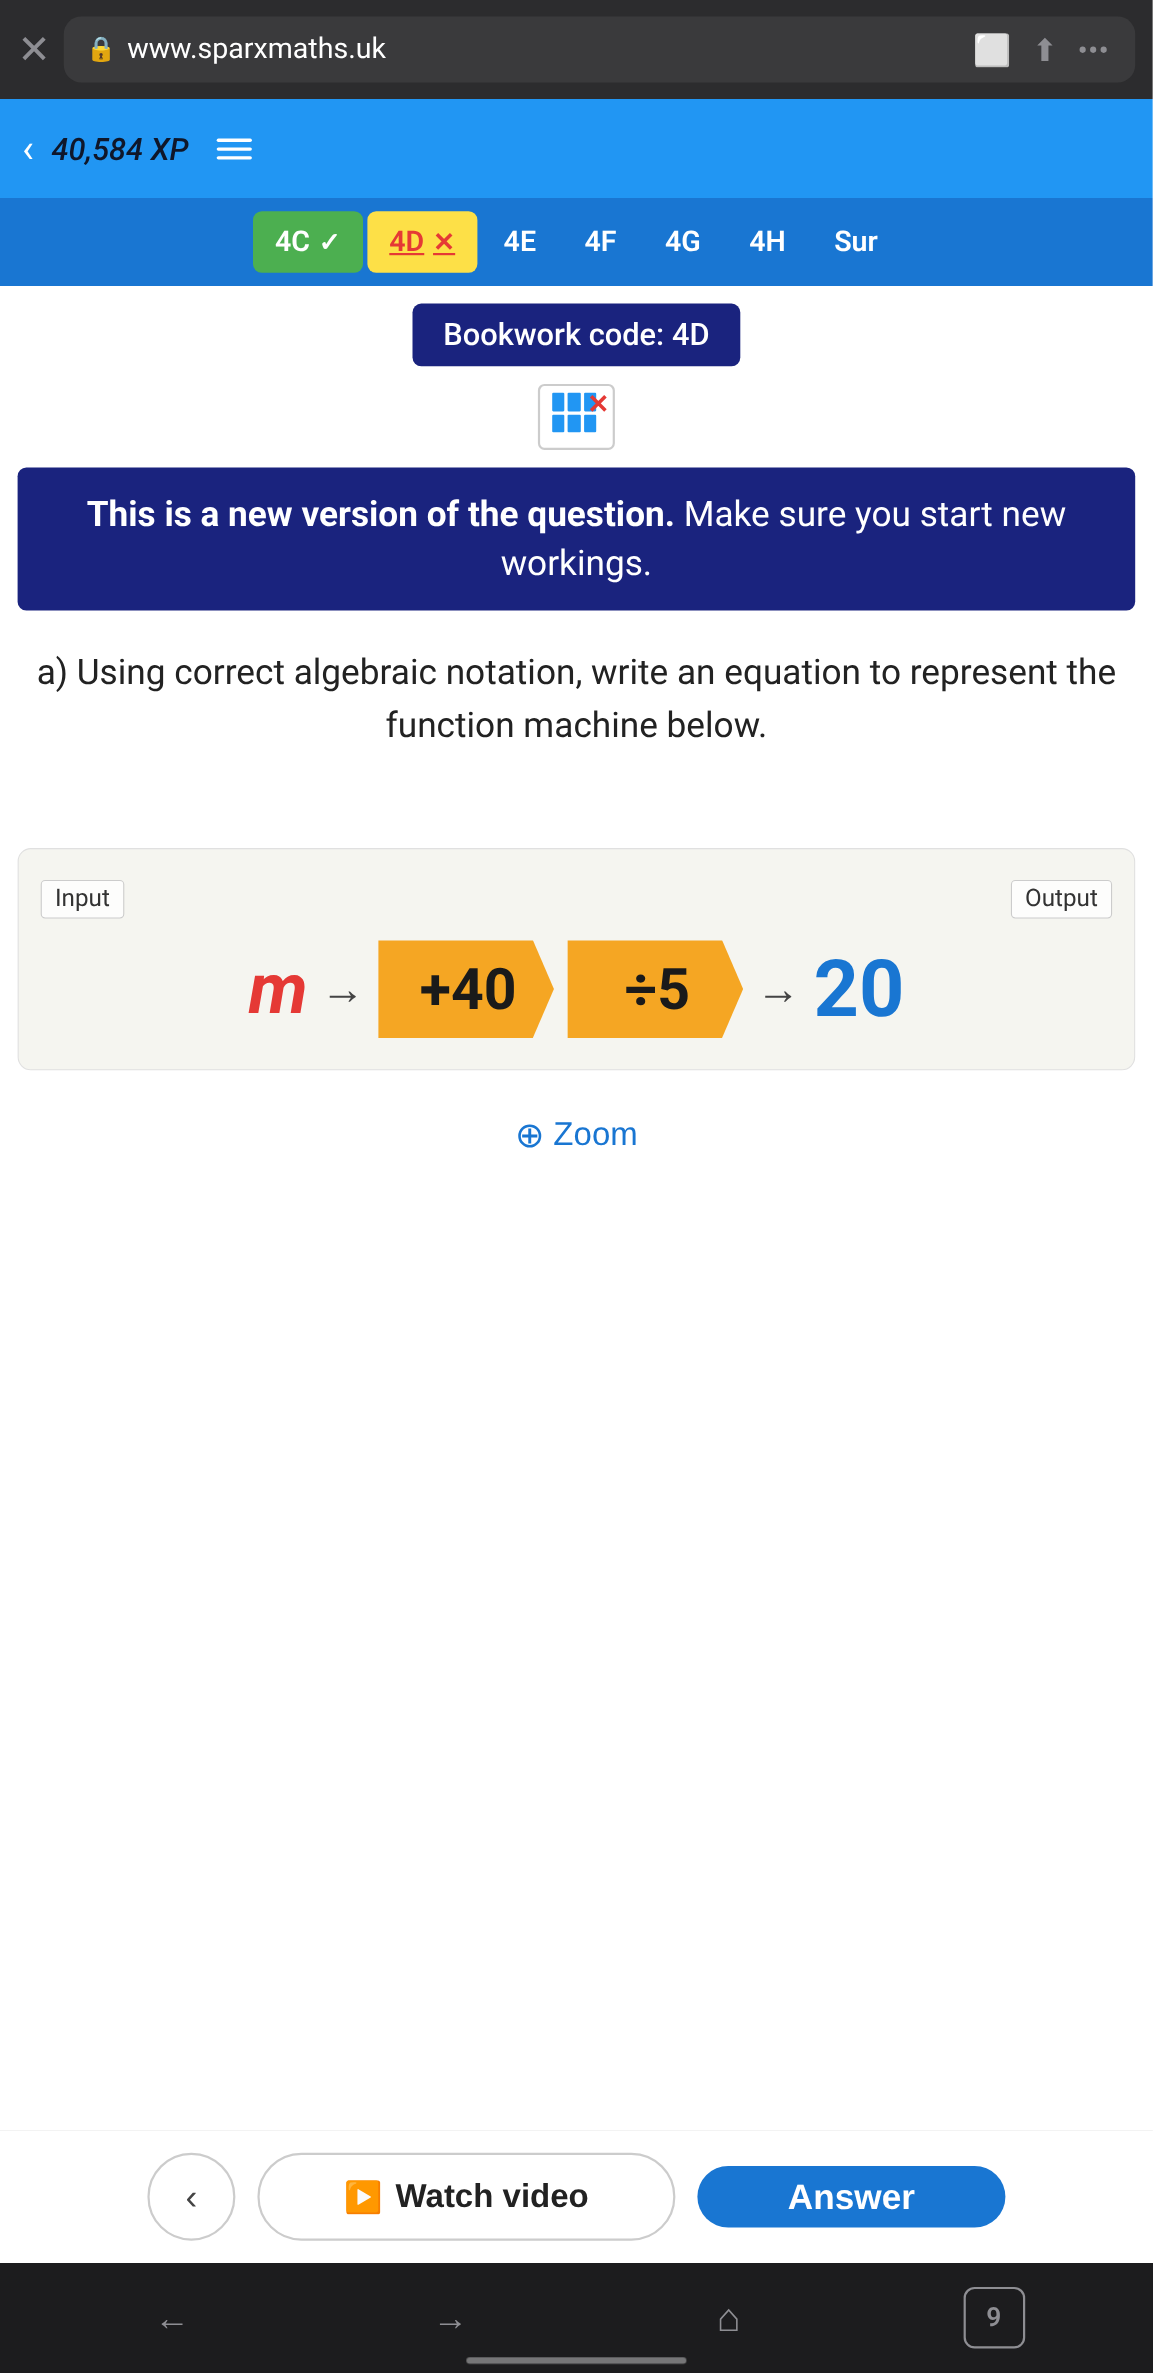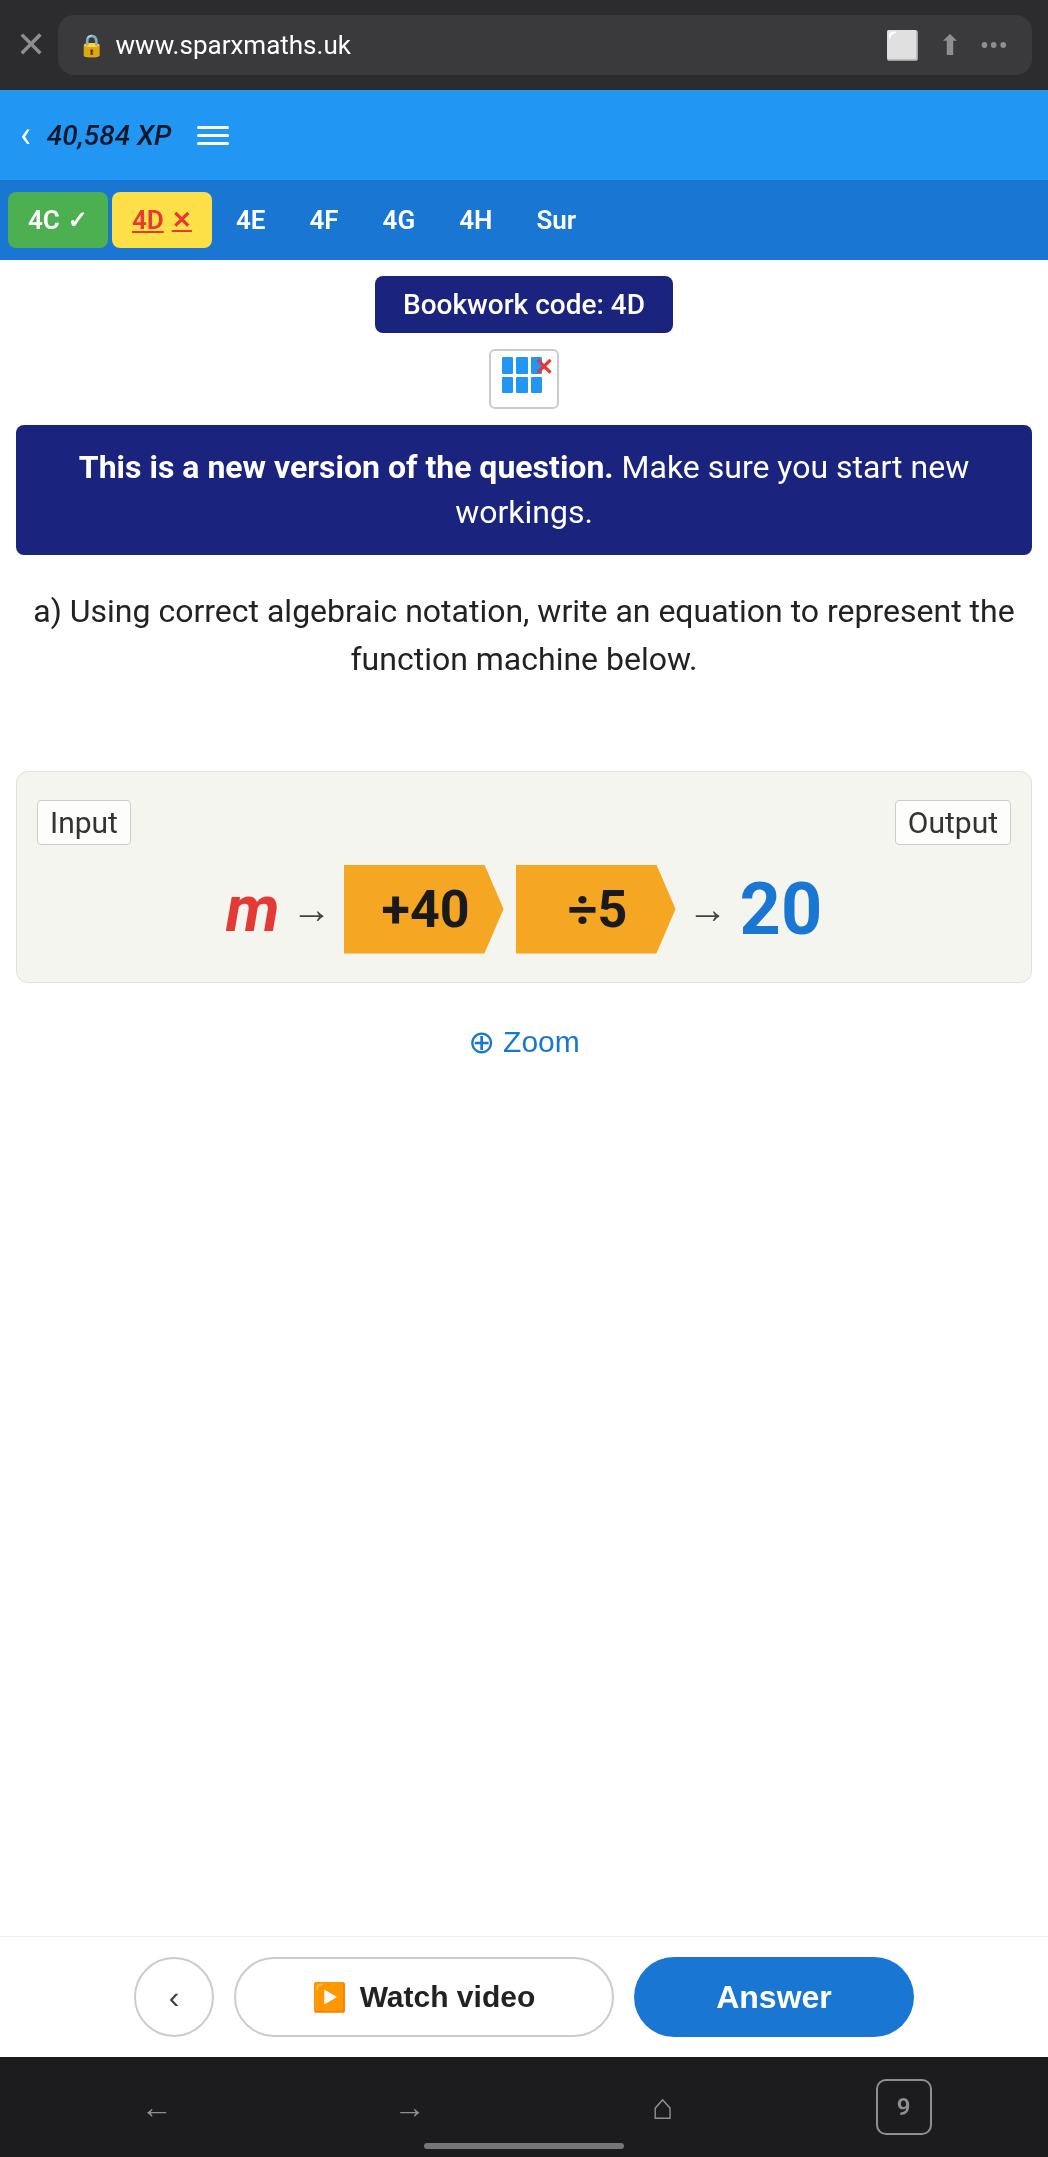"4C" .tab-bar { justify-content: none -> center }
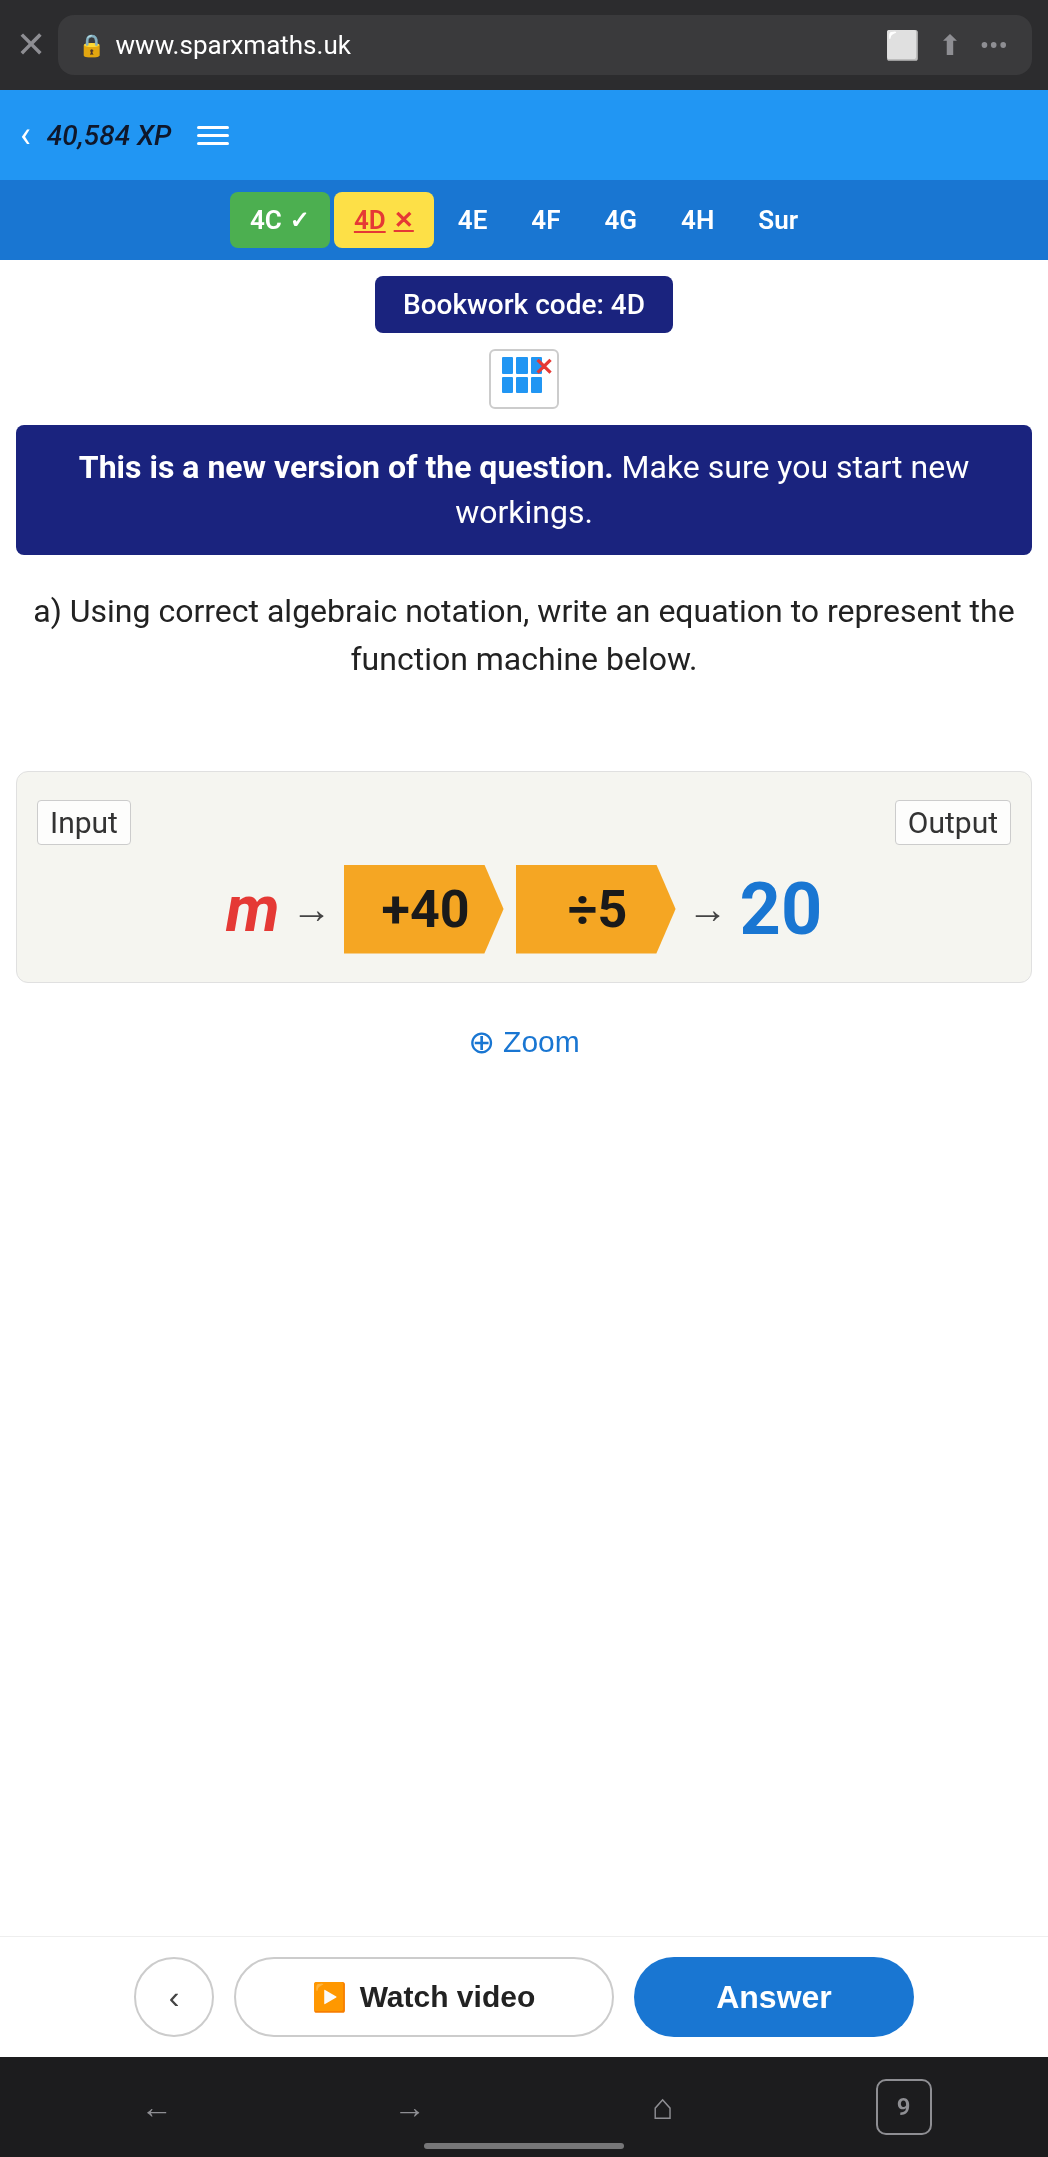"Input" .fm-label { font-size: 30px -> 22px }
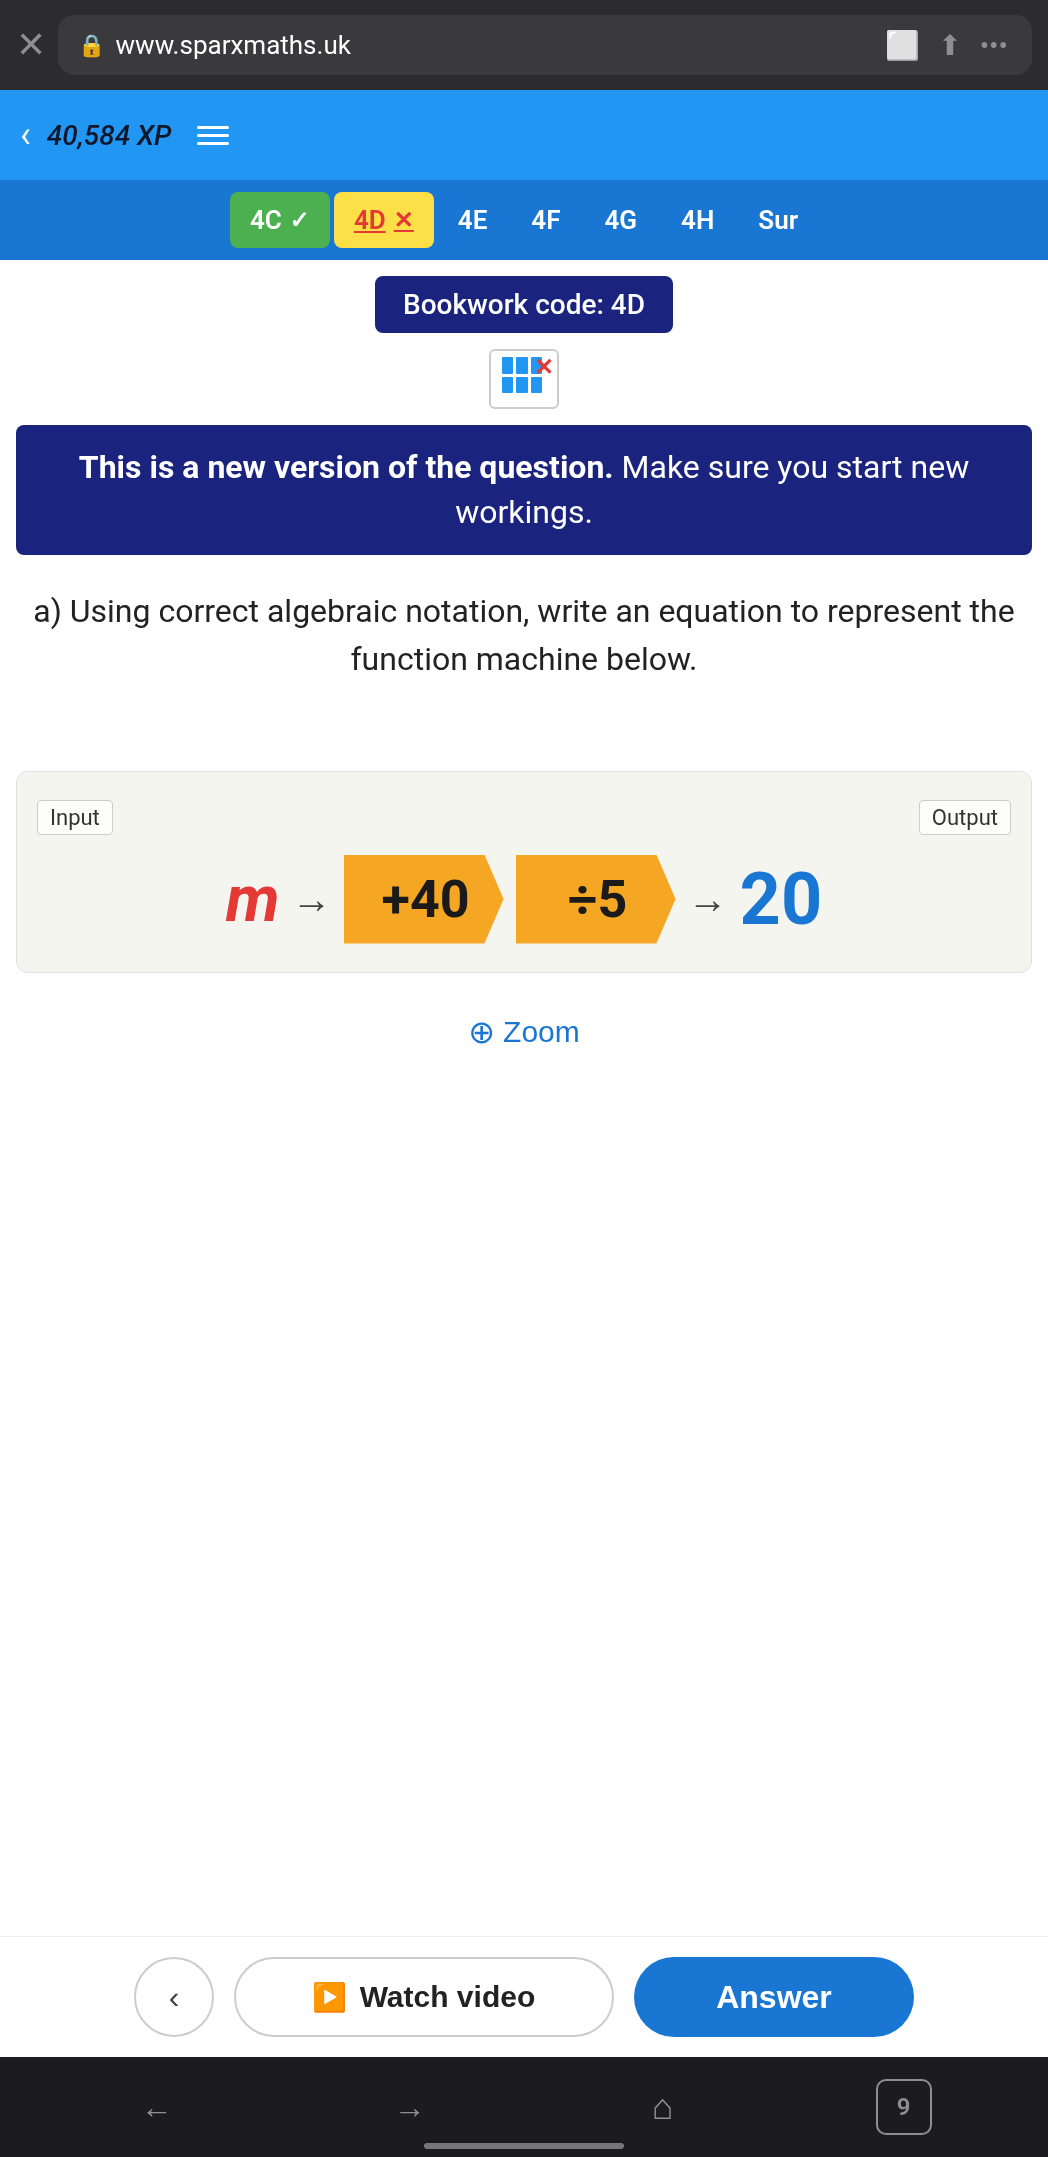"Answer" .btn-answer { height: 80px -> 56px }
